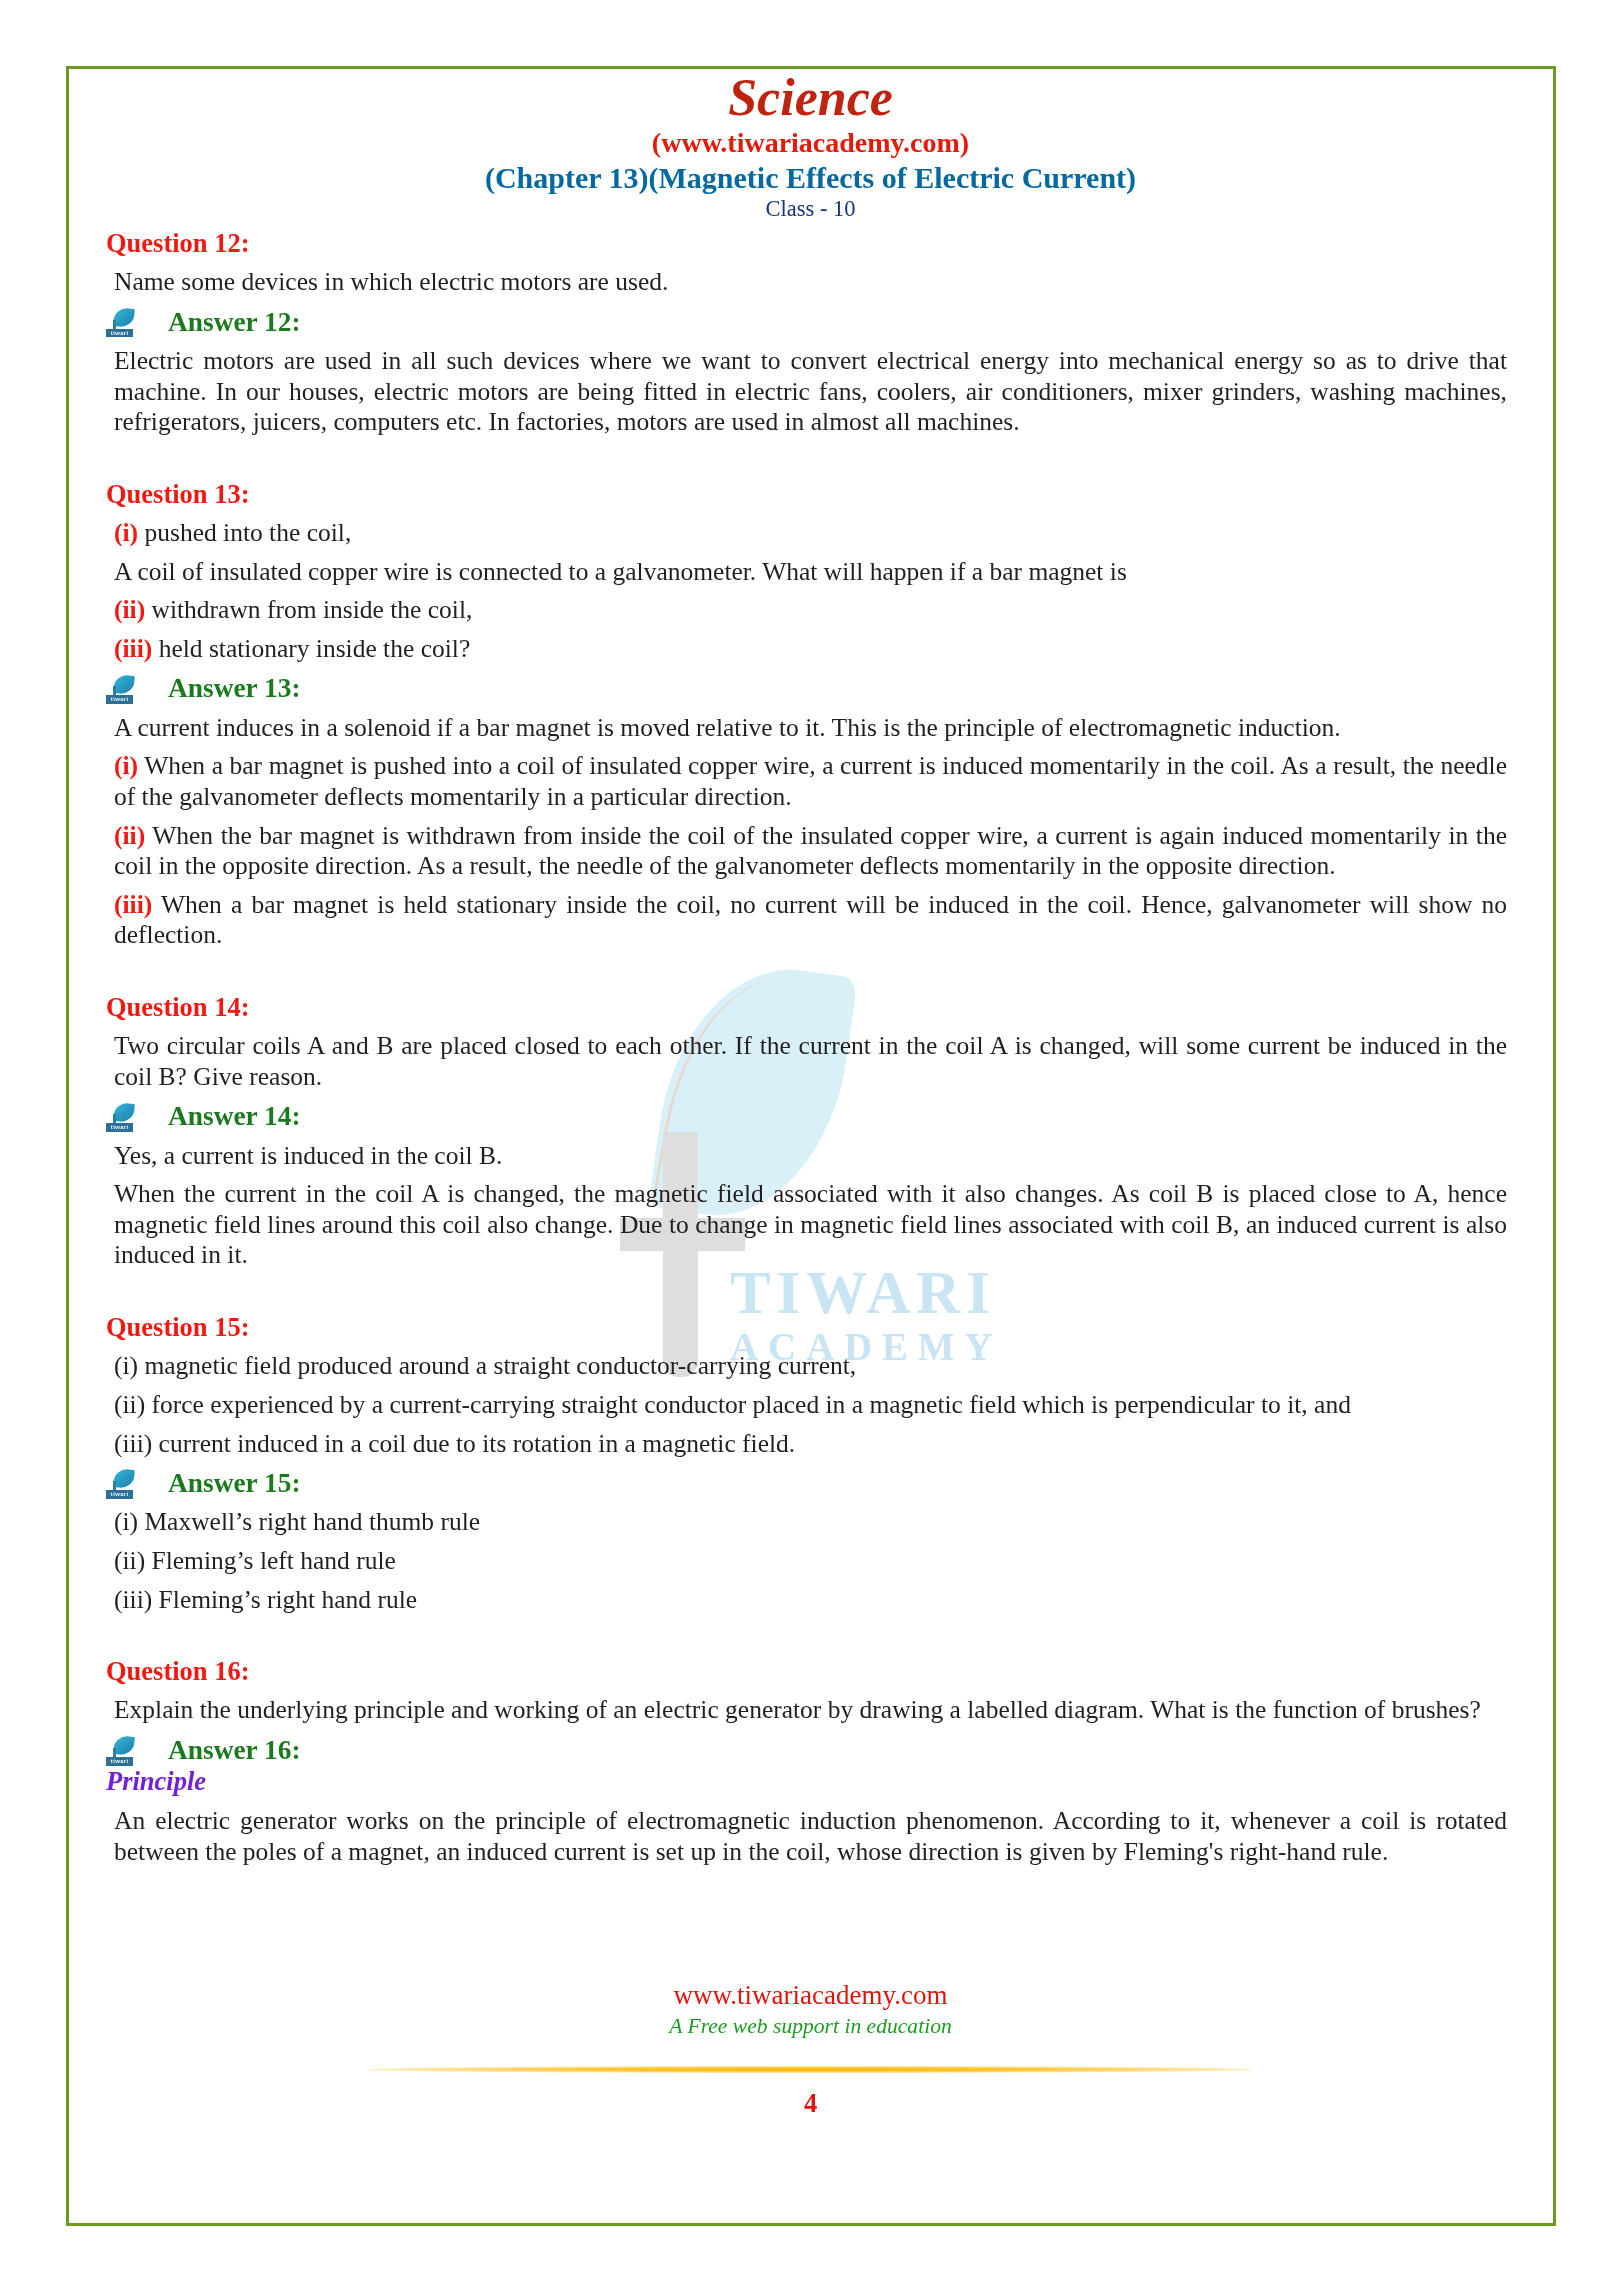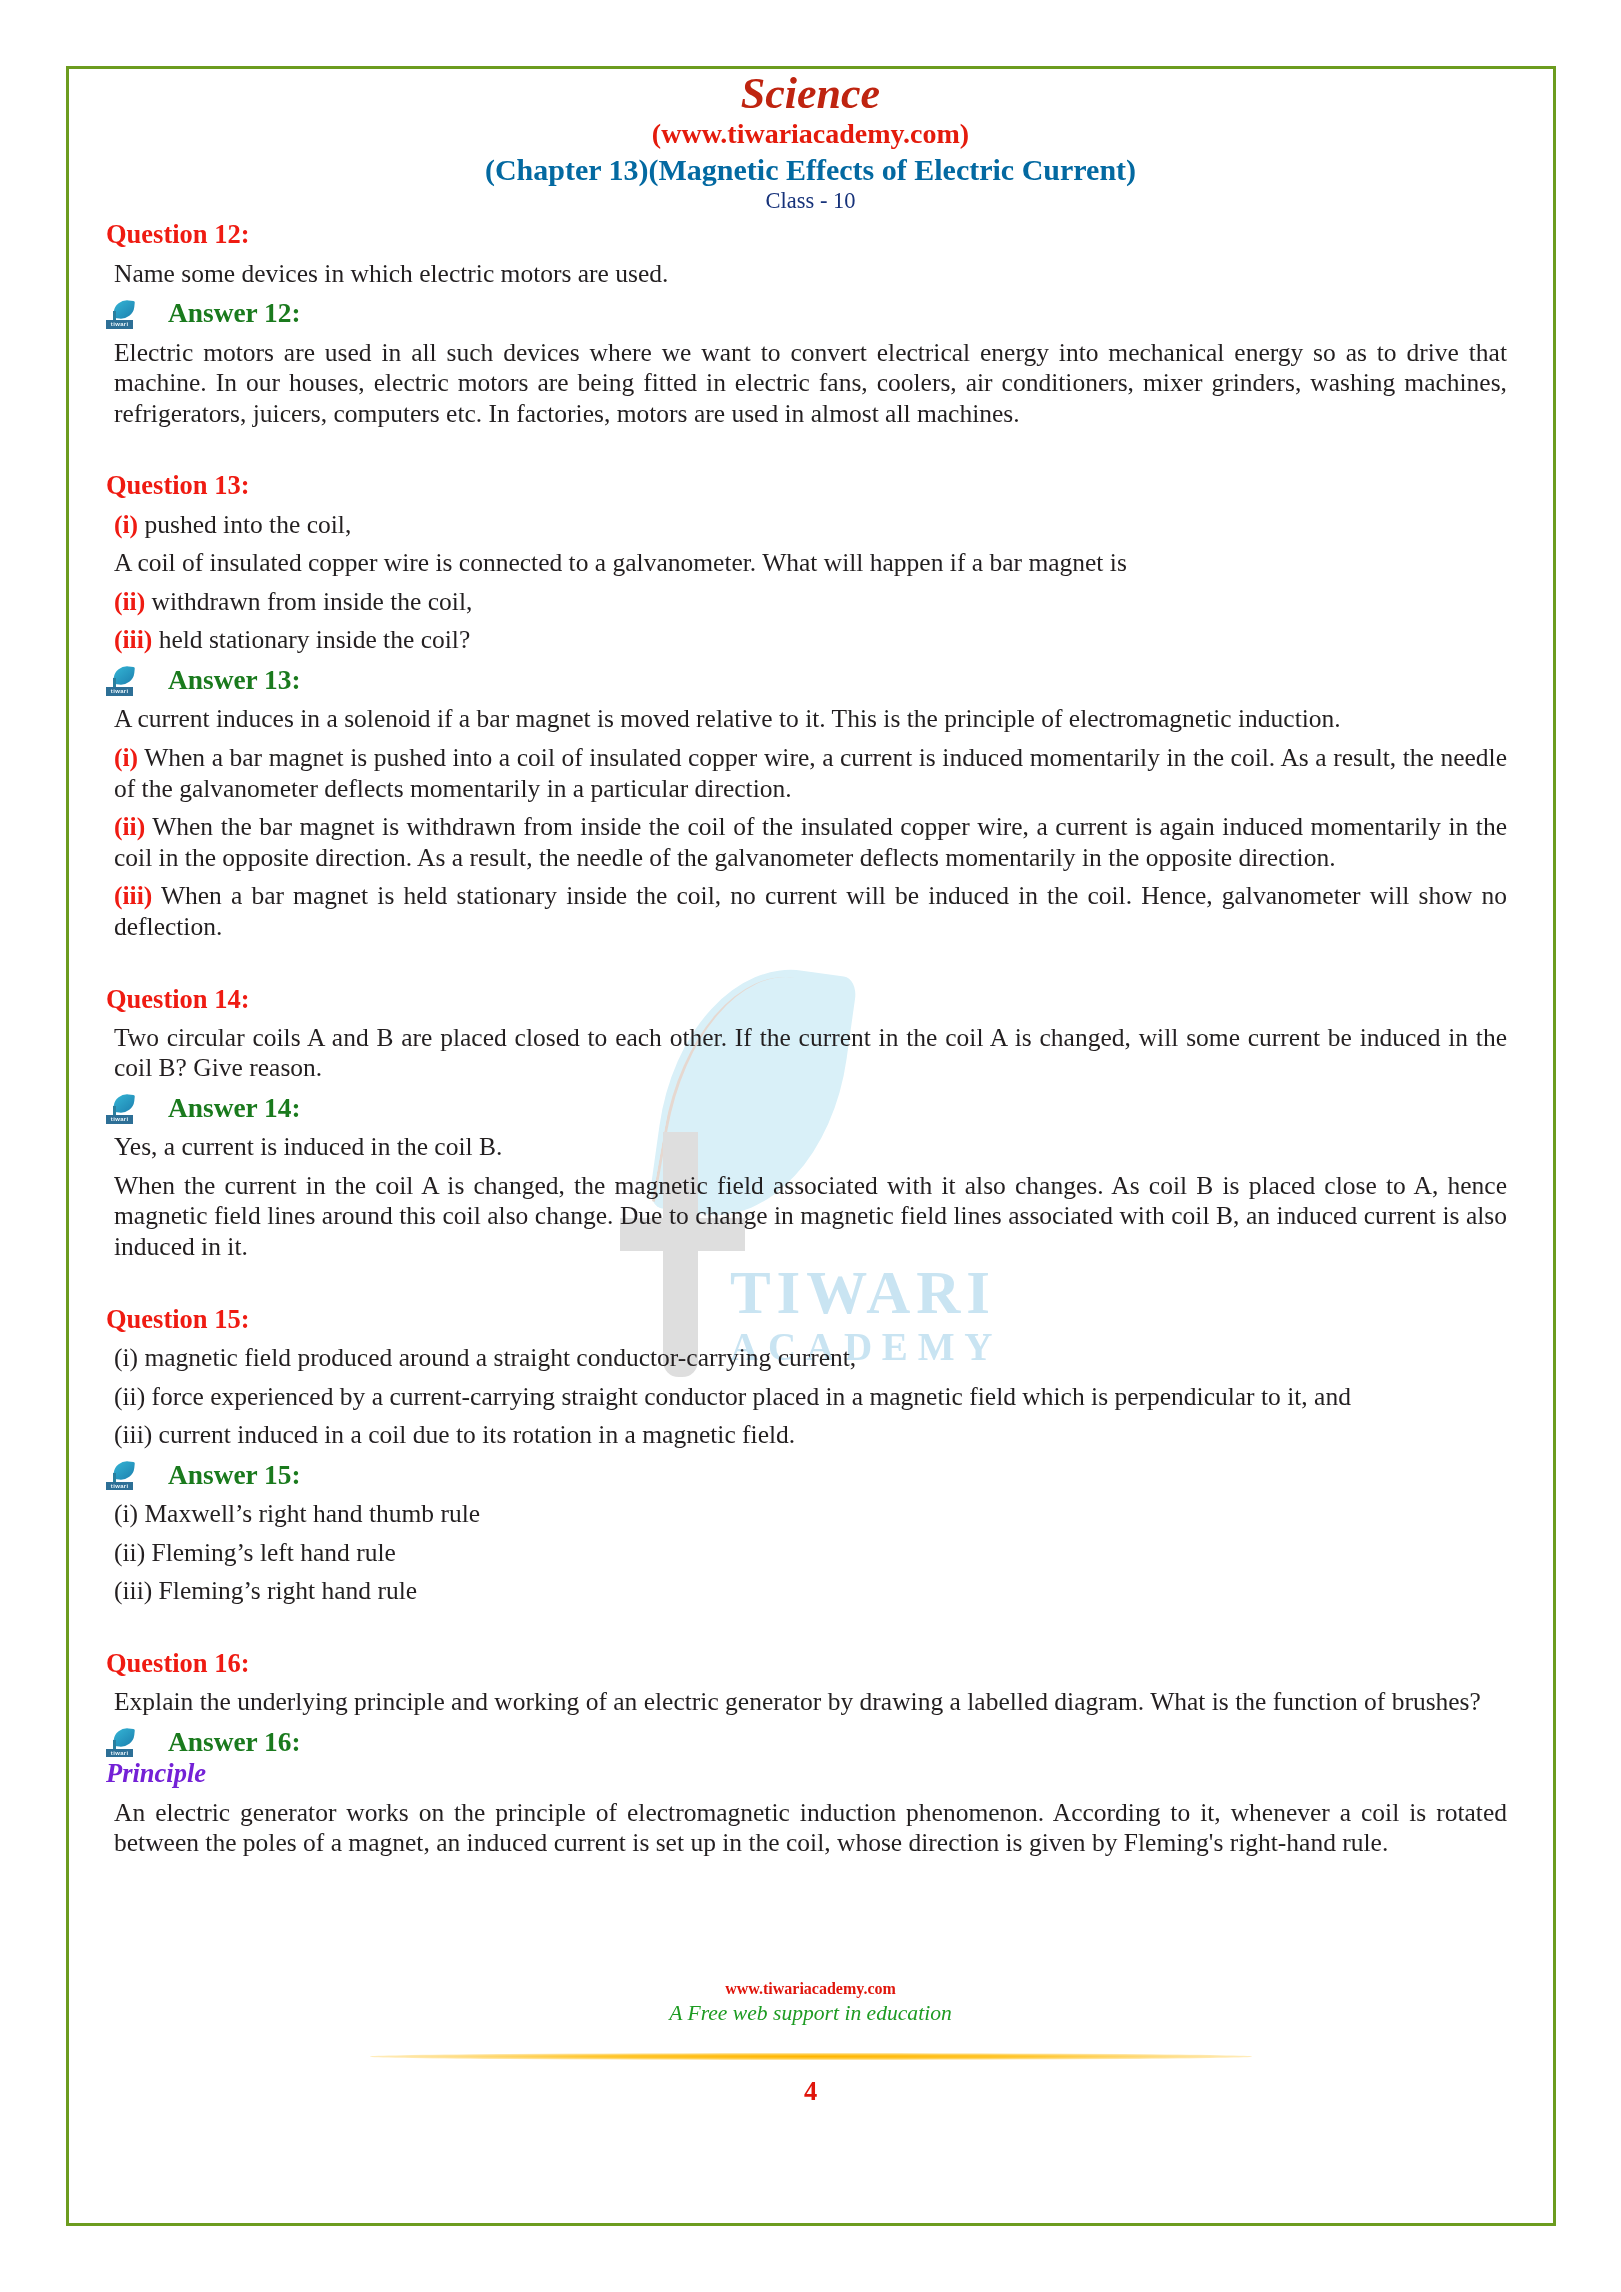"Science" .doc-title { font-size: 44px -> 52px }
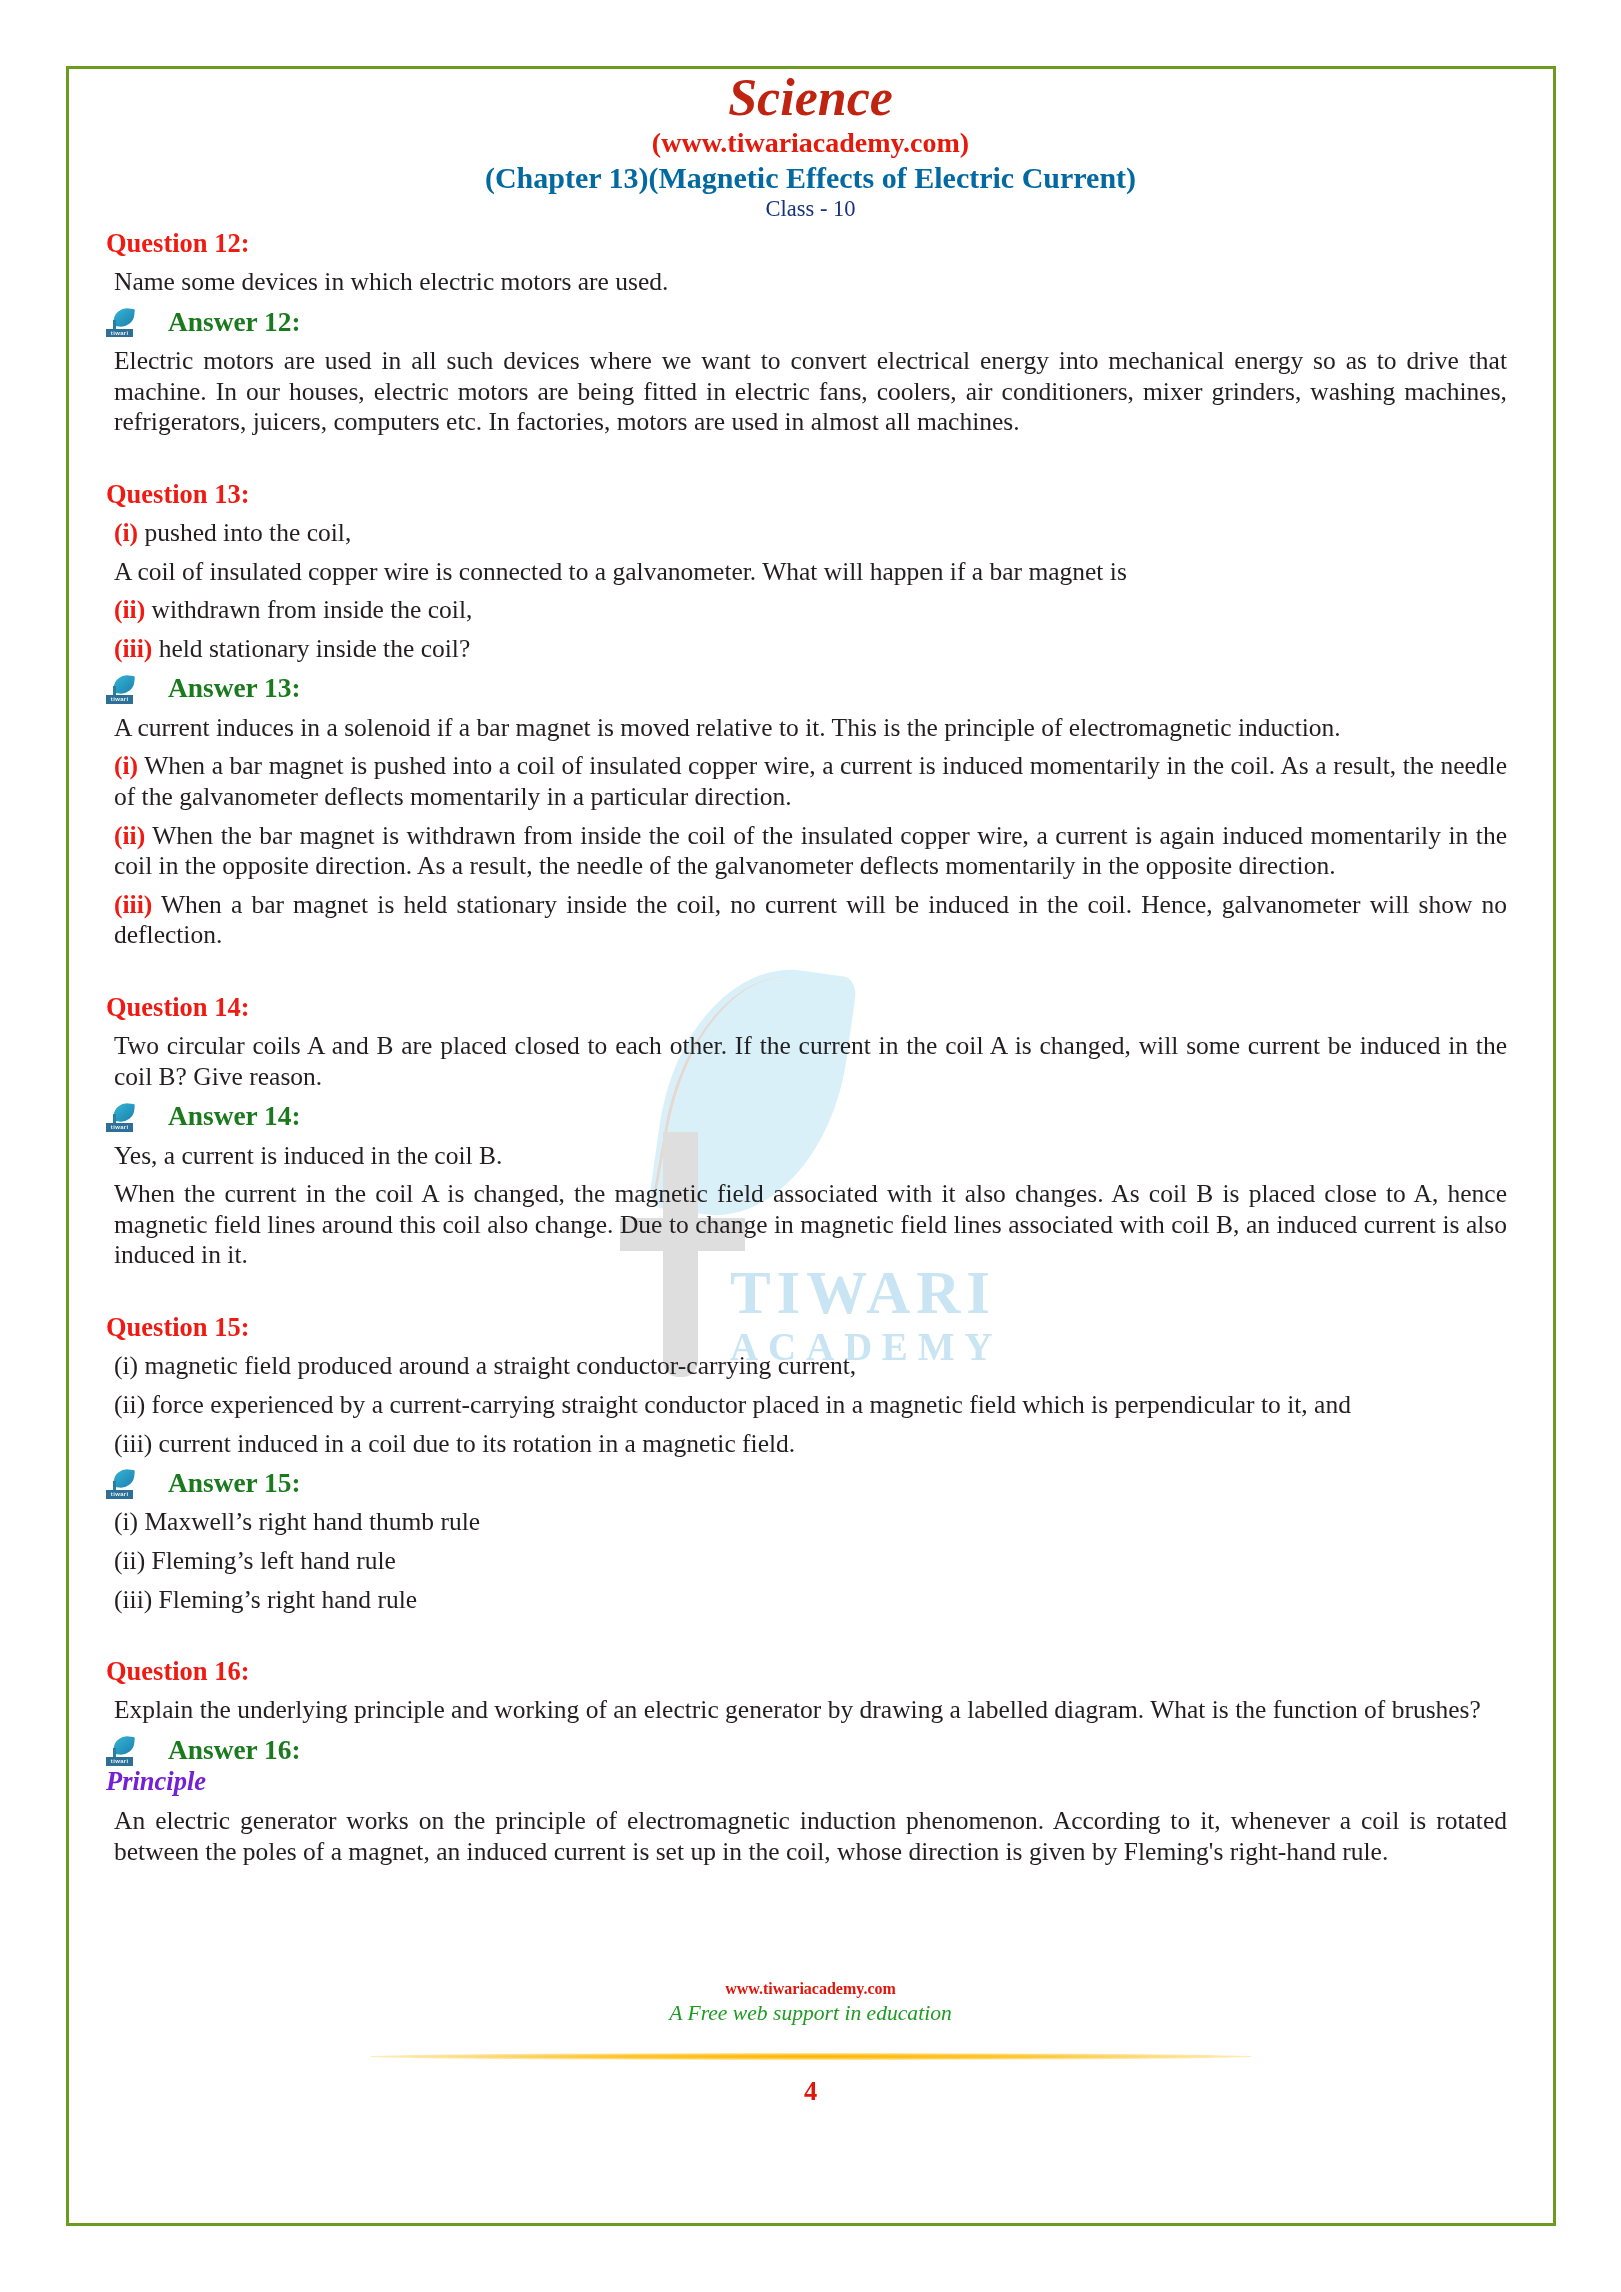"www.tiwariacademy.com" .f-url { font-size: 16px -> 27px; font-weight: bold -> normal }
